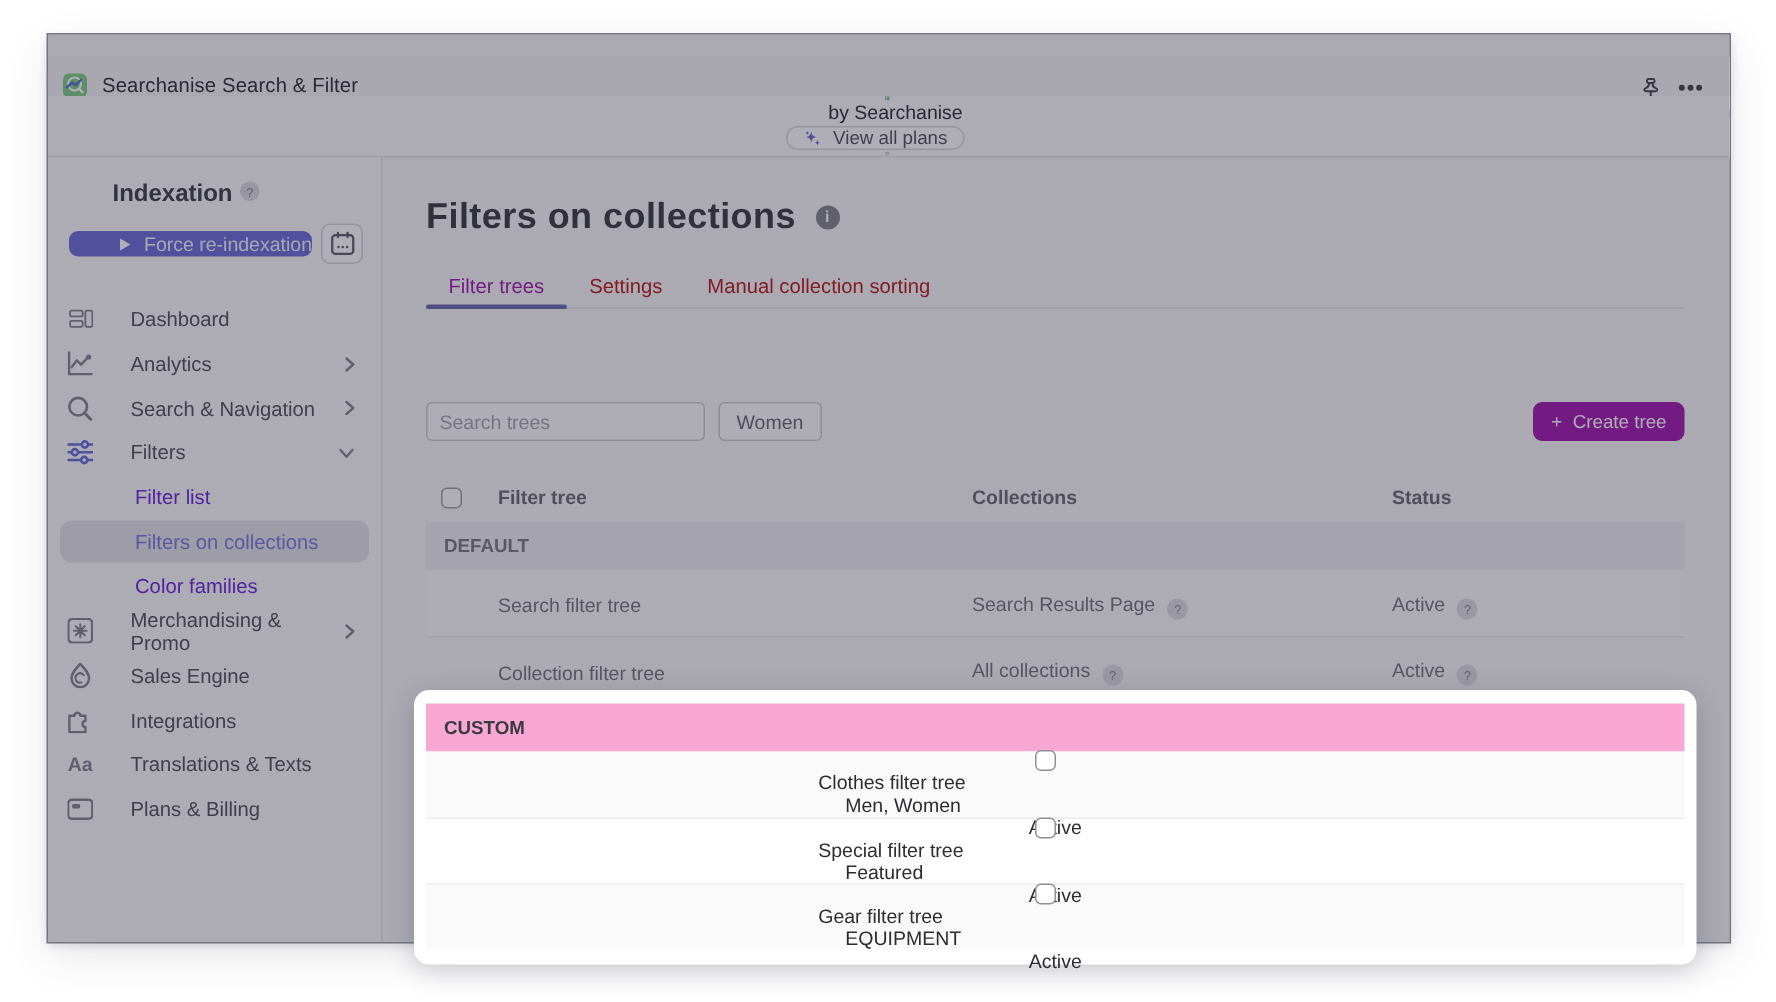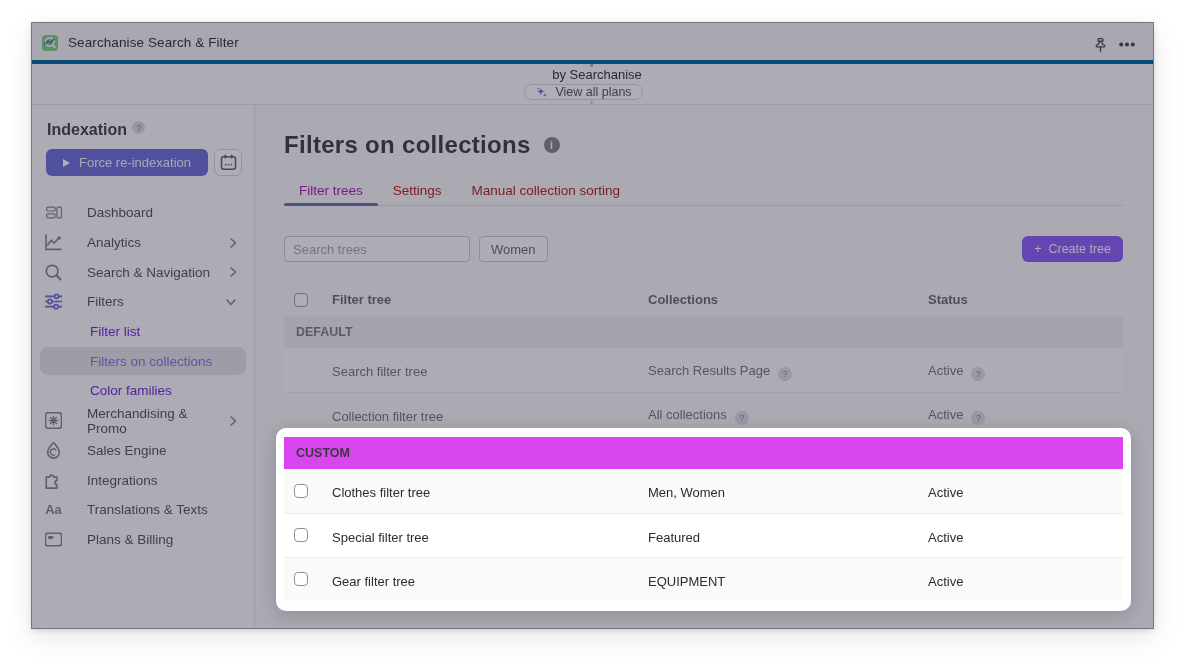"Searchanise Search & Filter" .topbar { border-bottom: 4px solid #0369a1 -> 6px solid #0369a1; top: 0 -> 15px }
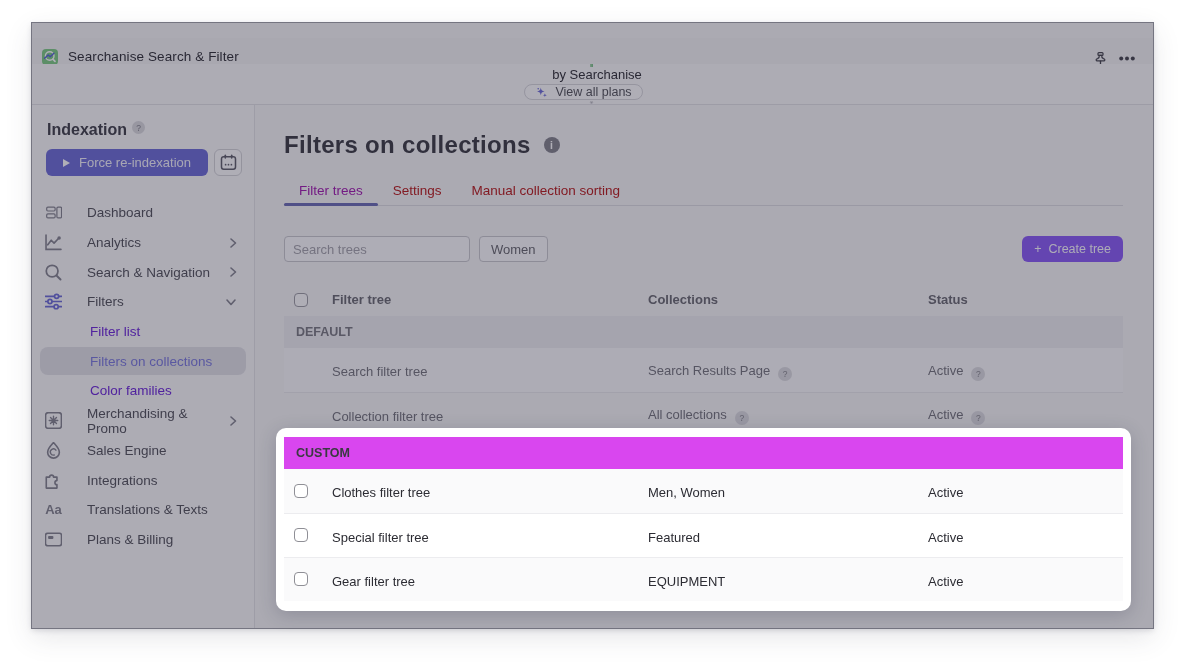"Indexation" .sx-head { margin-left: none -> 28px }
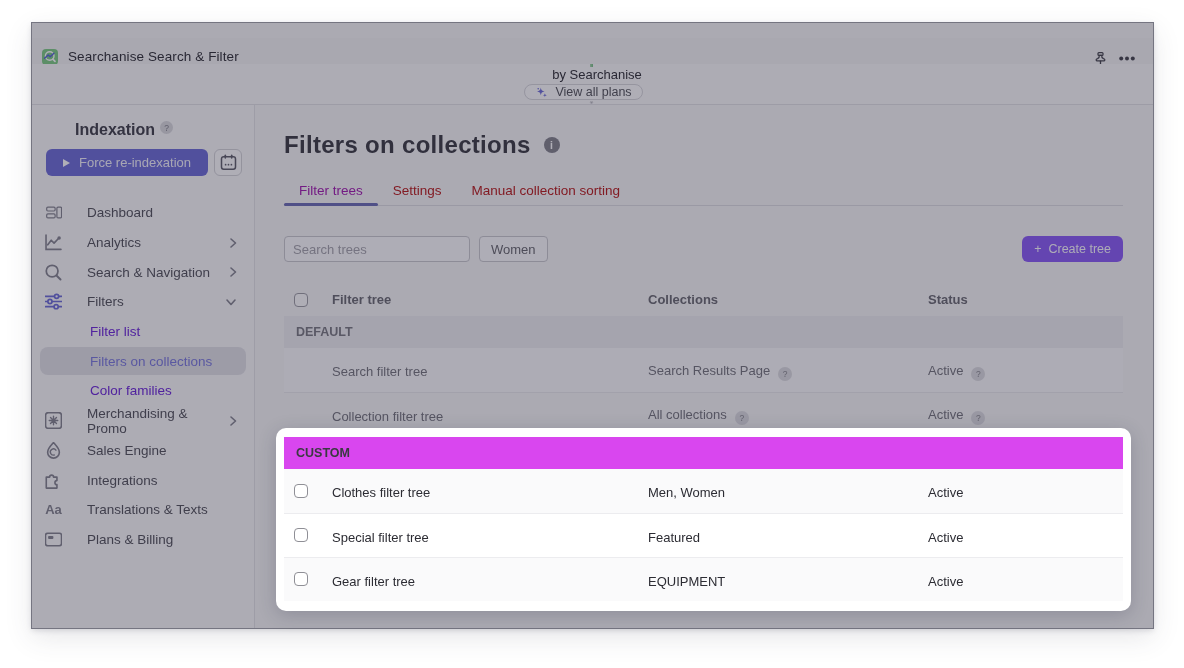"Force re-indexation" .forcebtn { height: 27px -> 17px; justify-content: center -> flex-end }
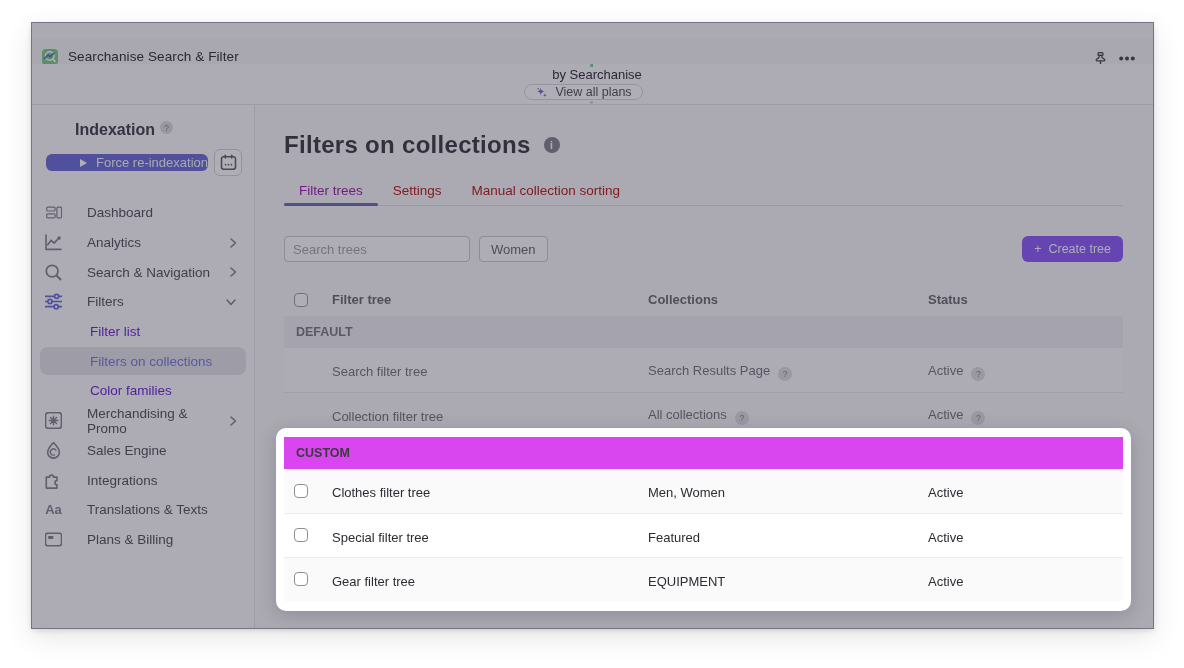"+ Create tree" .createbtn { background: #8b5cf6 -> #a21caf; margin-top: none -> 32px }
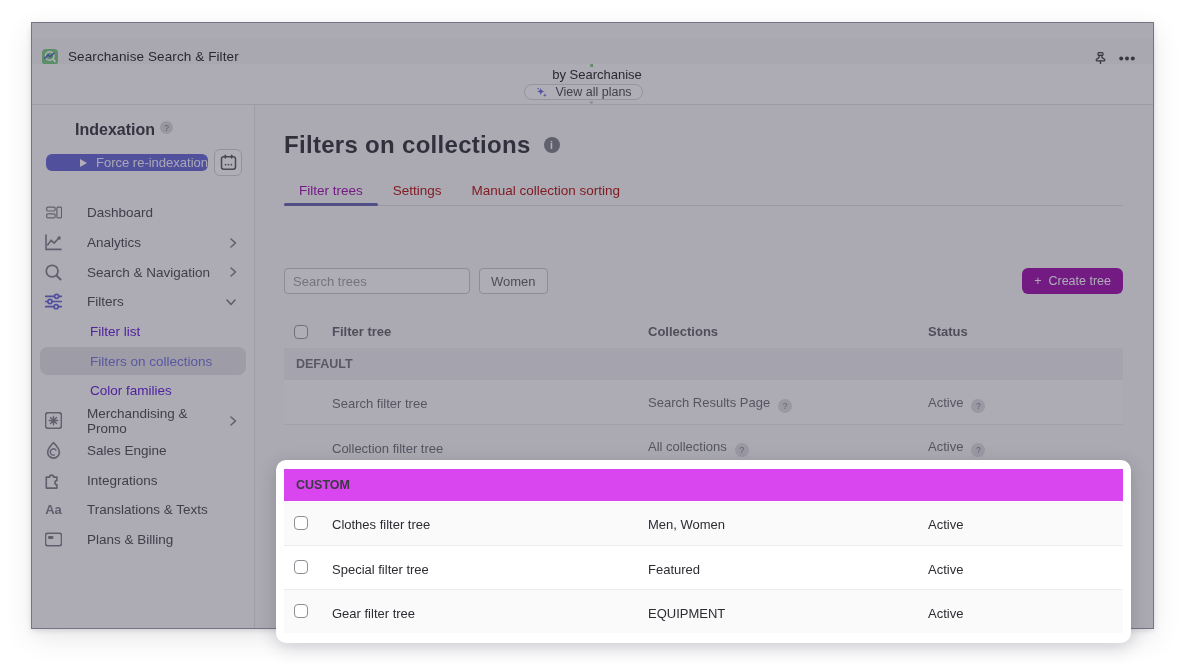"CUSTOM" .spotlight .band { background: #d946ef -> #f9a8d4 }
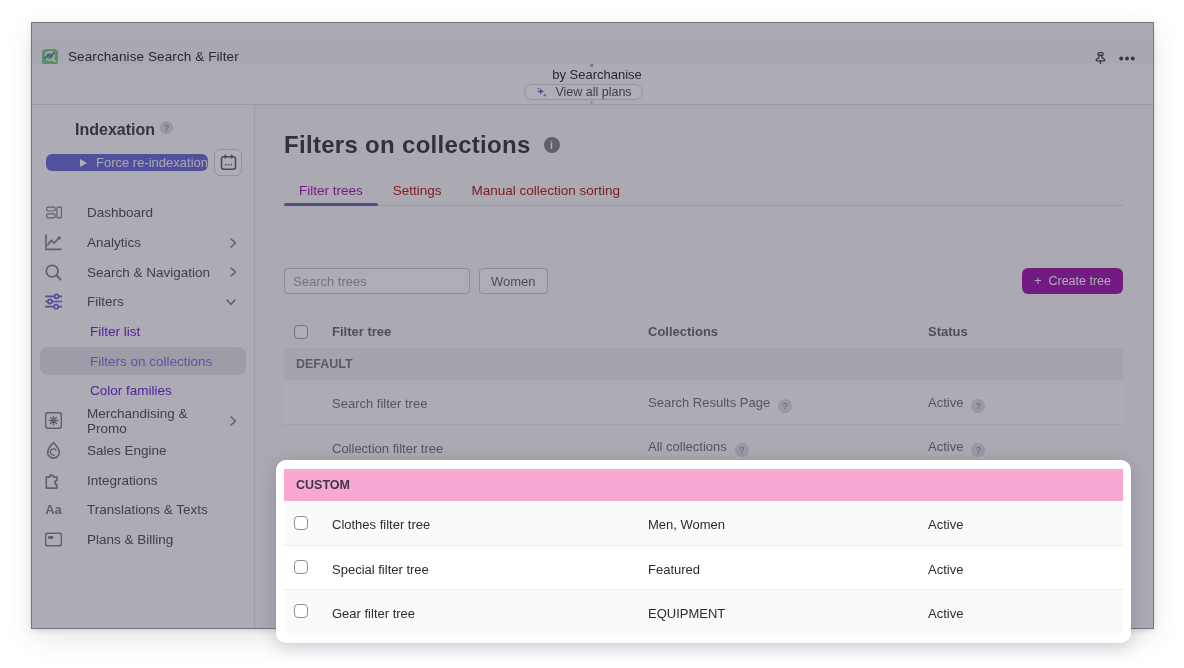"Clothes filter tree" .spotlight .row { flex-direction: none -> column }
